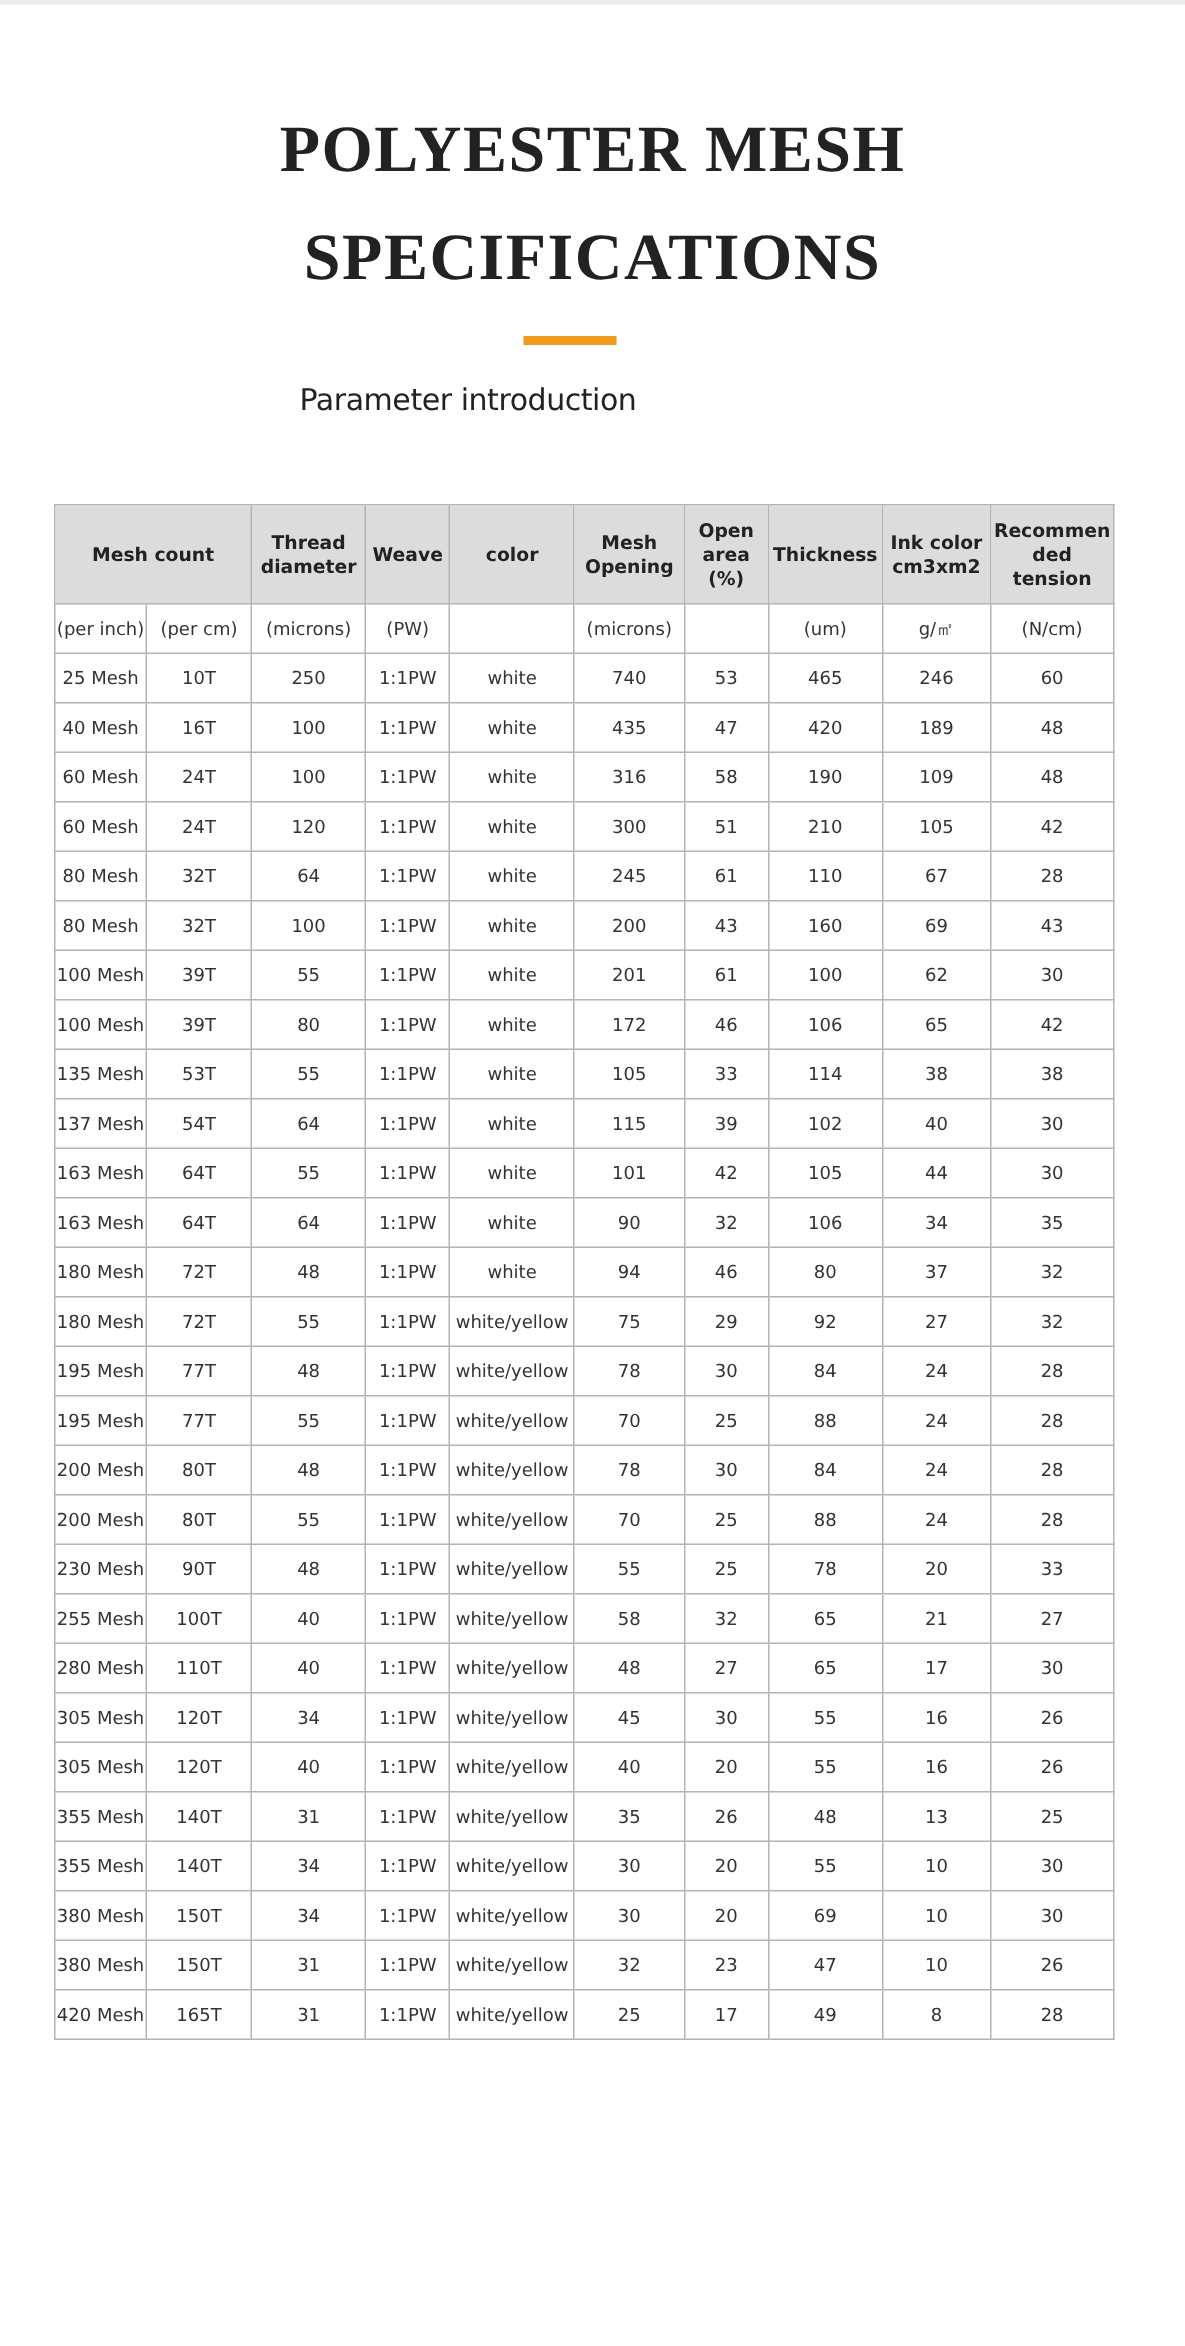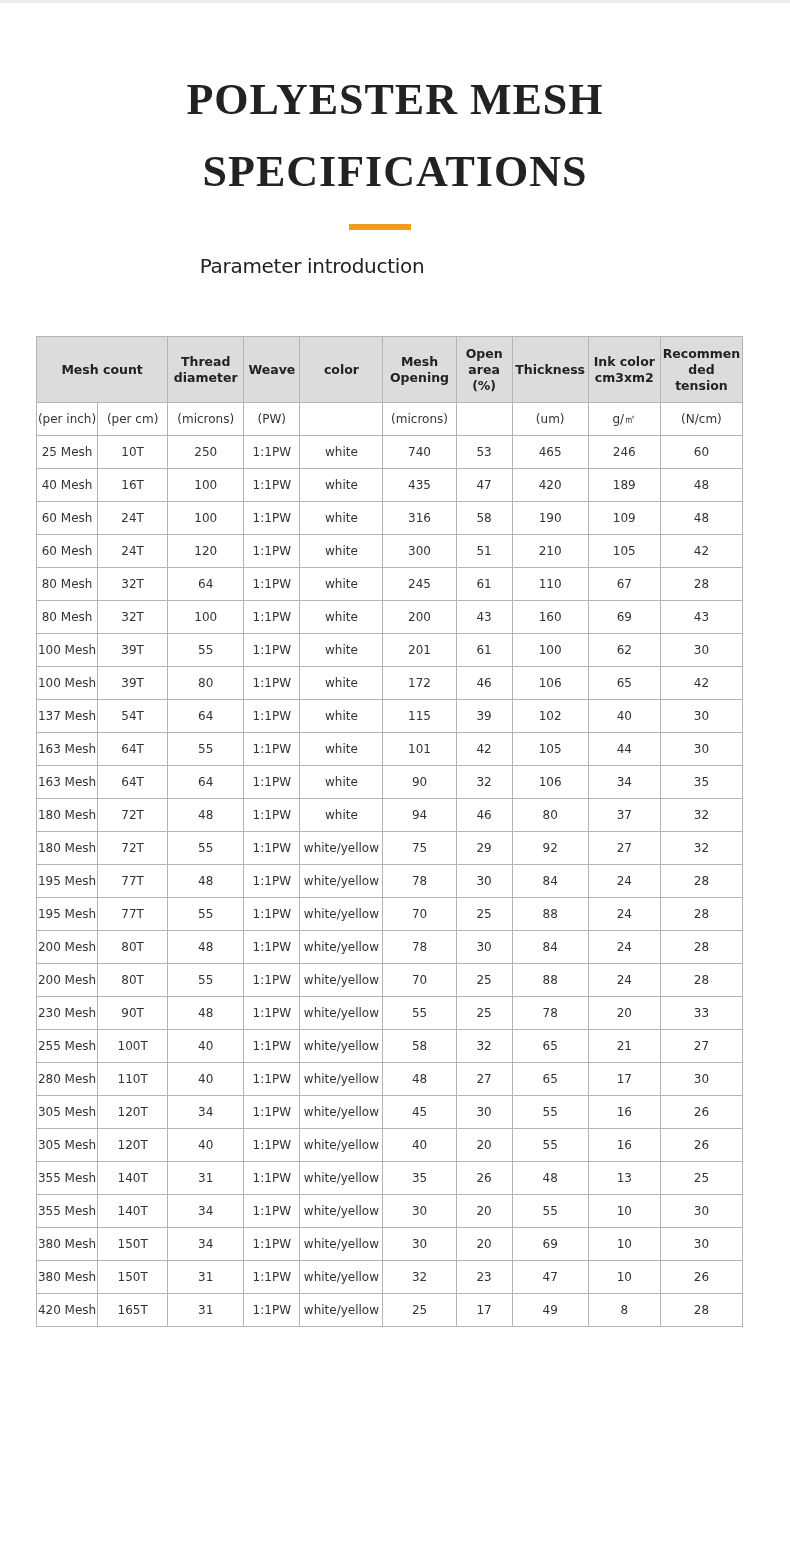"135 Mesh" tr { html: none -> <tr> <td>135 Mesh</td> <td>53T</td> <td>55</td> <td>1:1PW</td> <td>white</td> <td>105</td> <td>33</td> <td>114</td> <td>38</td> <td>38</td> </tr> }
